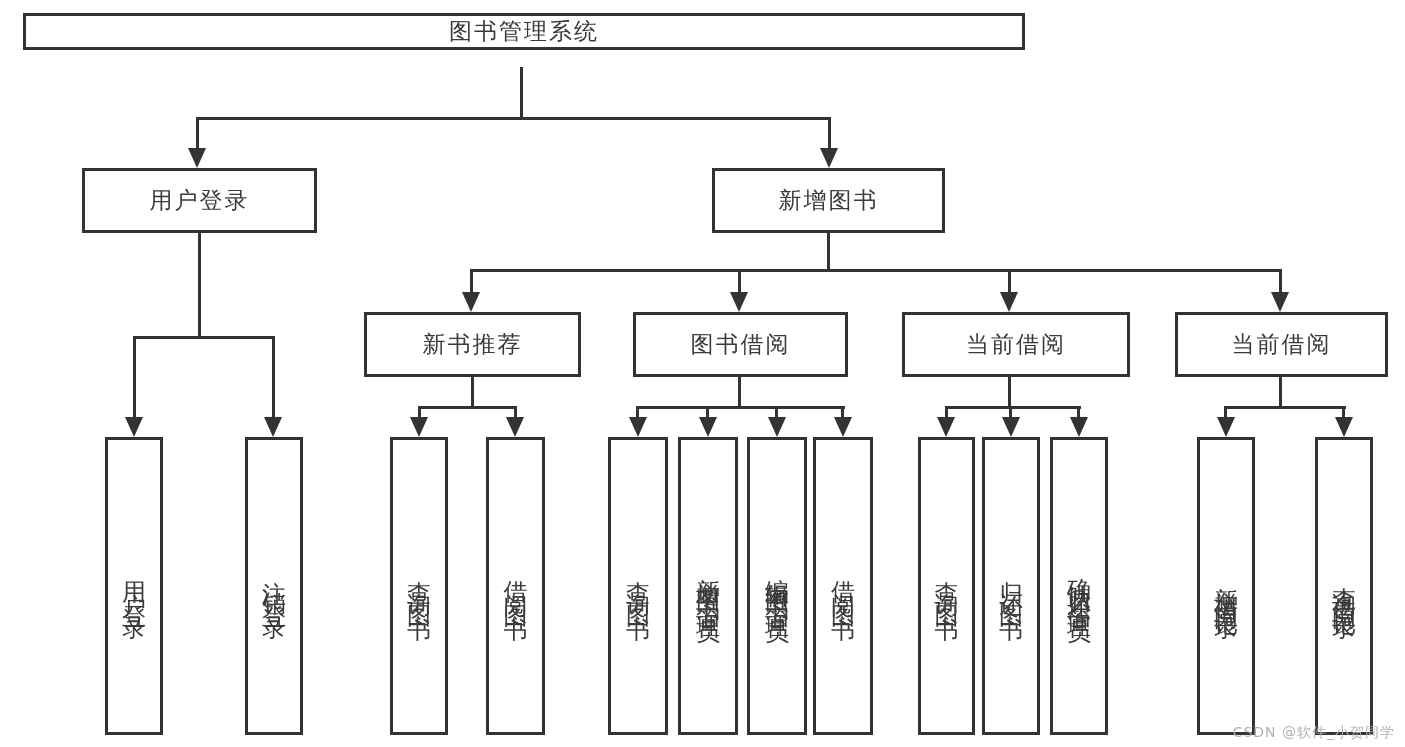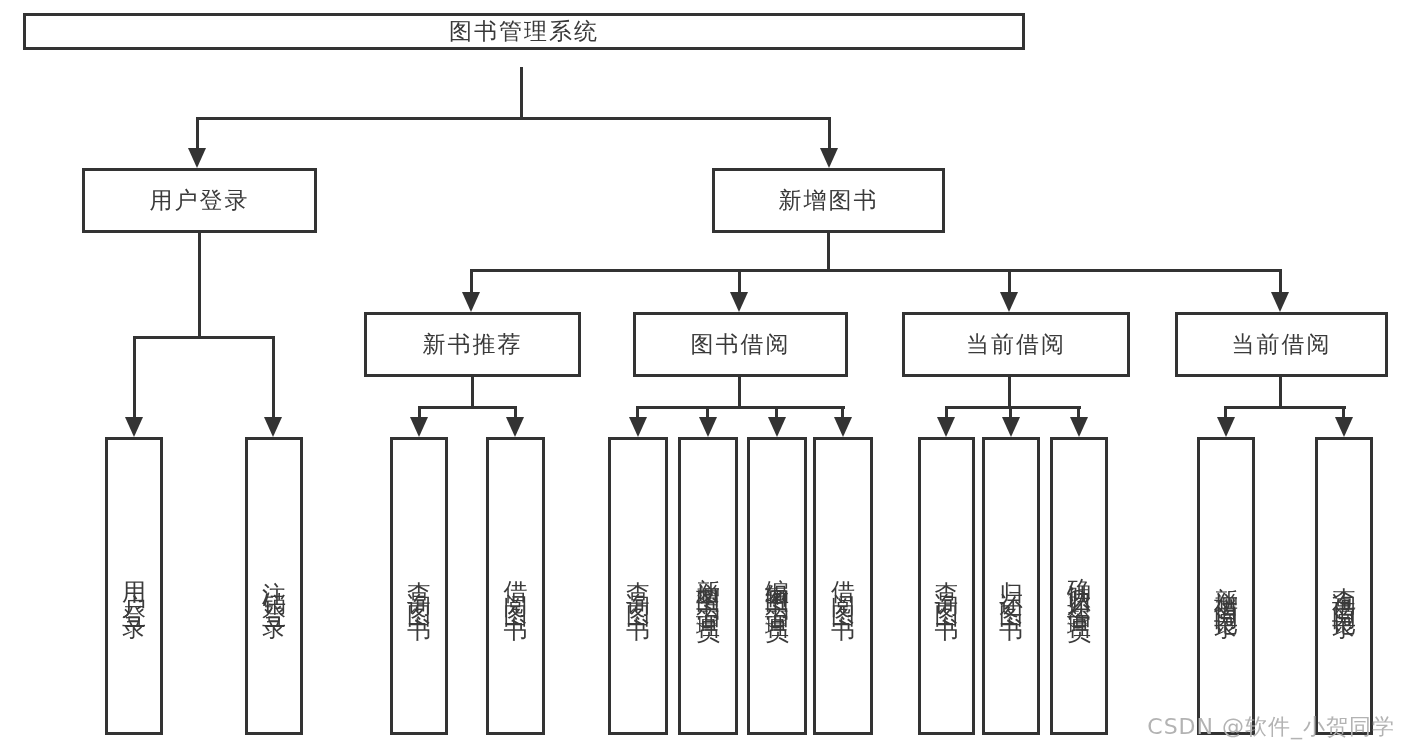"CSDN @软件_小贺同学" .watermark { font-size: 22px -> 14px }
